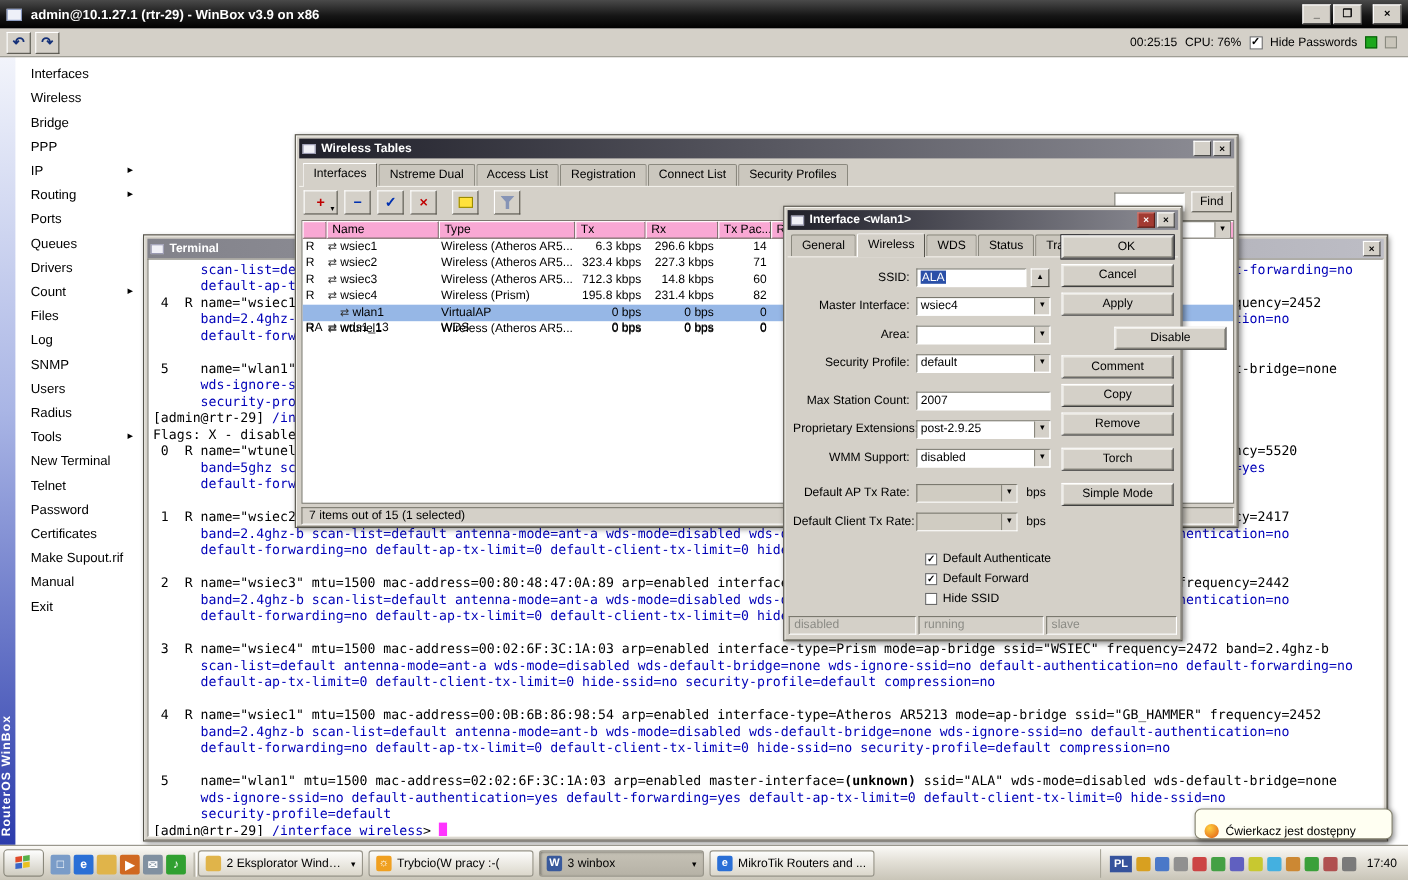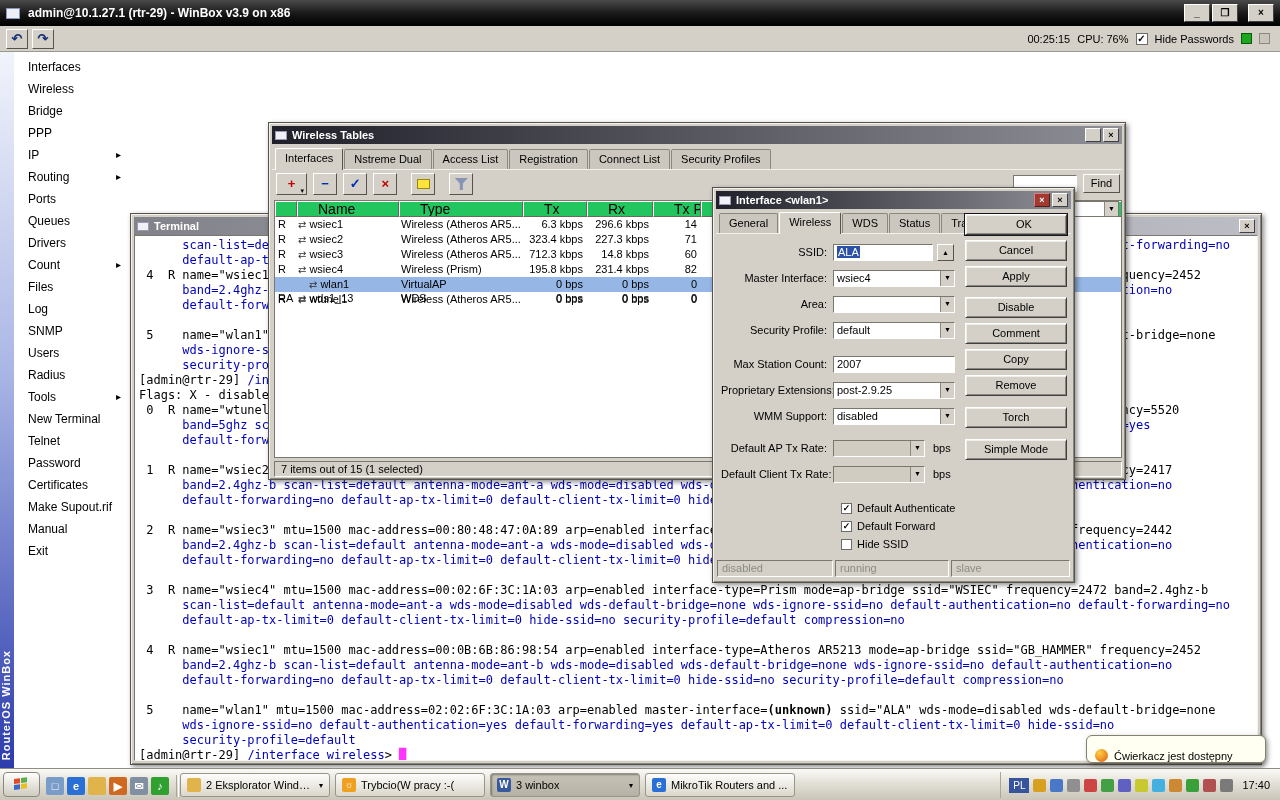"Name" .hcell { background: #22c55e -> #f9a8d4; font-size: 14px -> 11px; padding-left: 20px -> 4px }
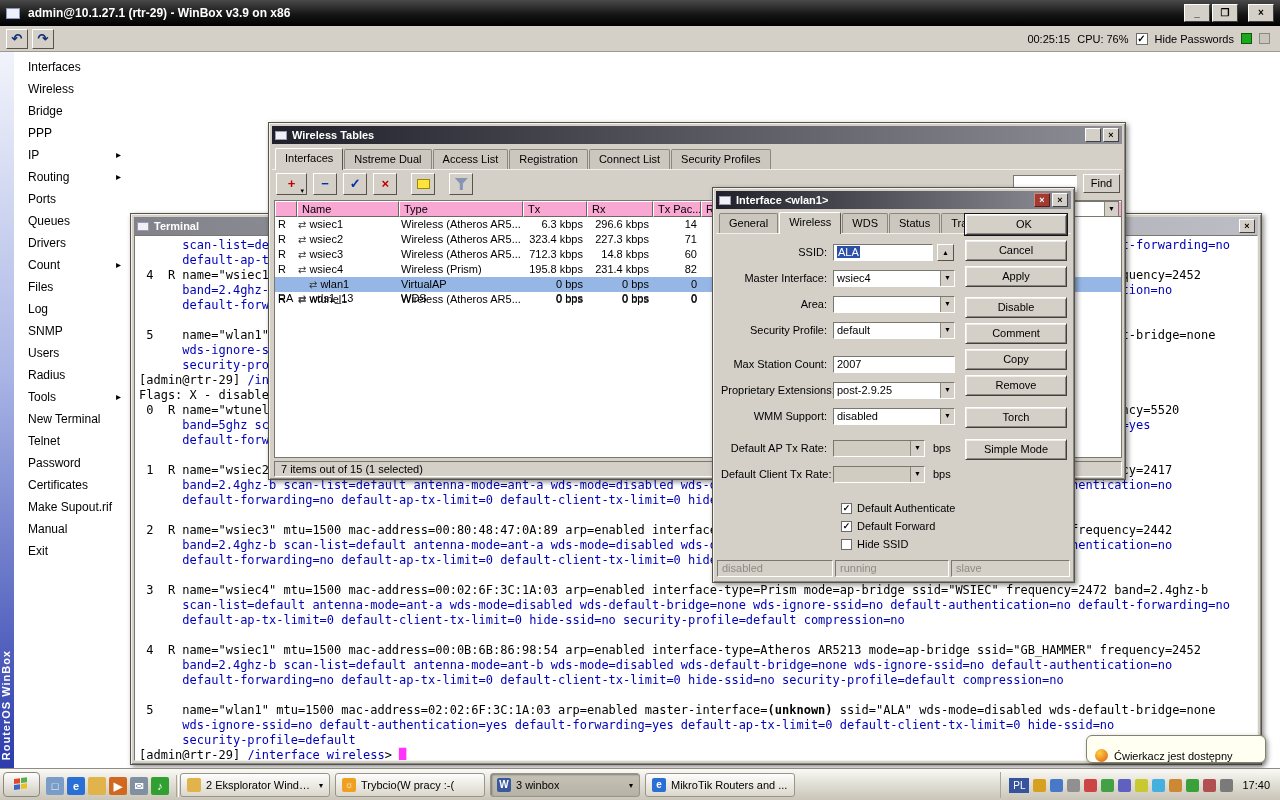"Disable" div.dlg-btn { margin-left: none -> 48px }
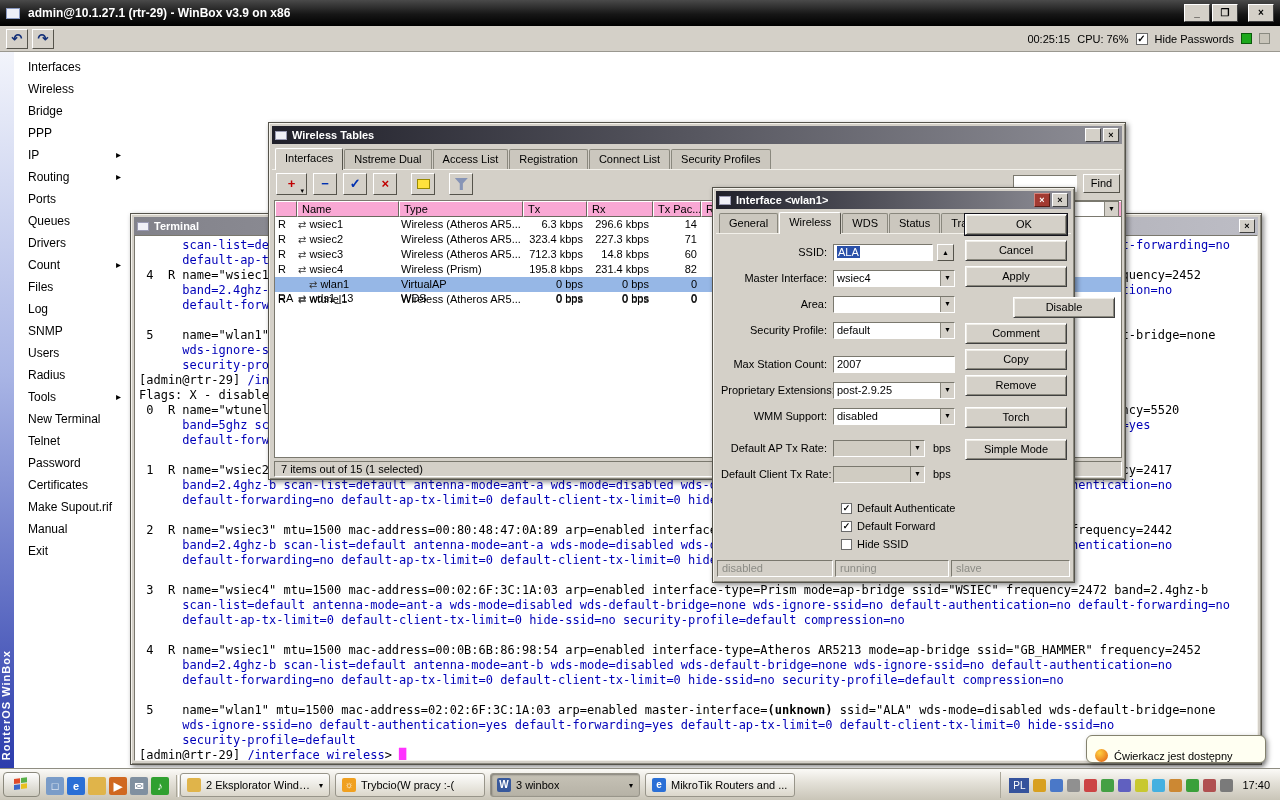"PL" .lang { font-weight: normal -> bold }
